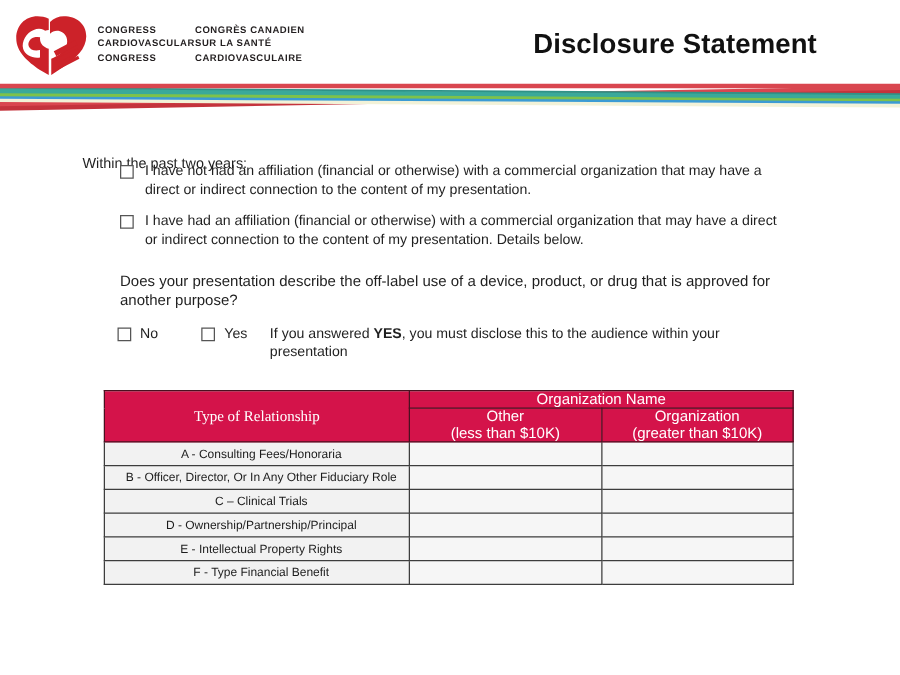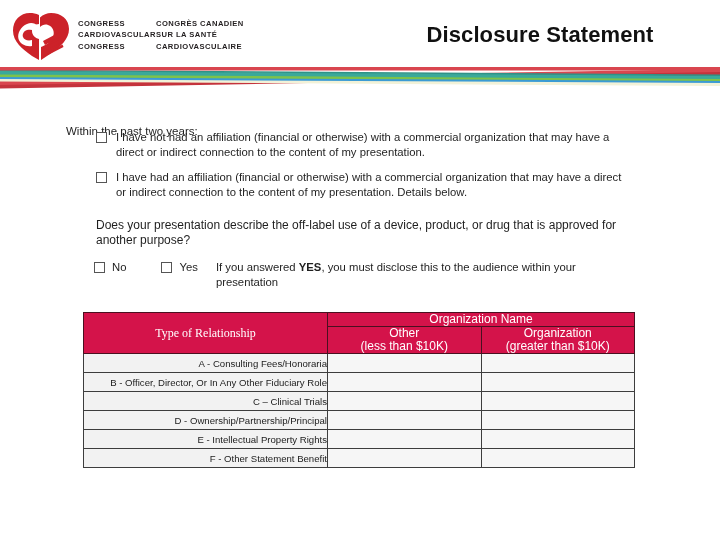"A - Consulting Fees/Honoraria" .dtable tbody td.rowlabel { text-align: right -> center }
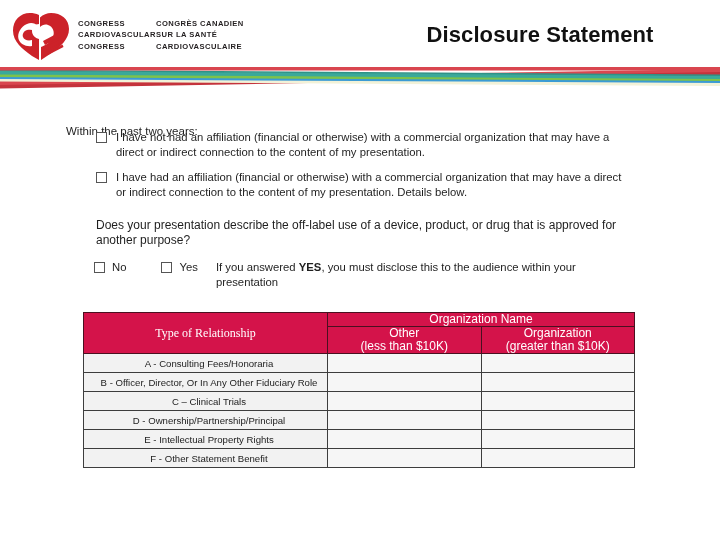"F - Other Statement Benefit" td.rowlabel { text: Other Statement -> Type Financial }
